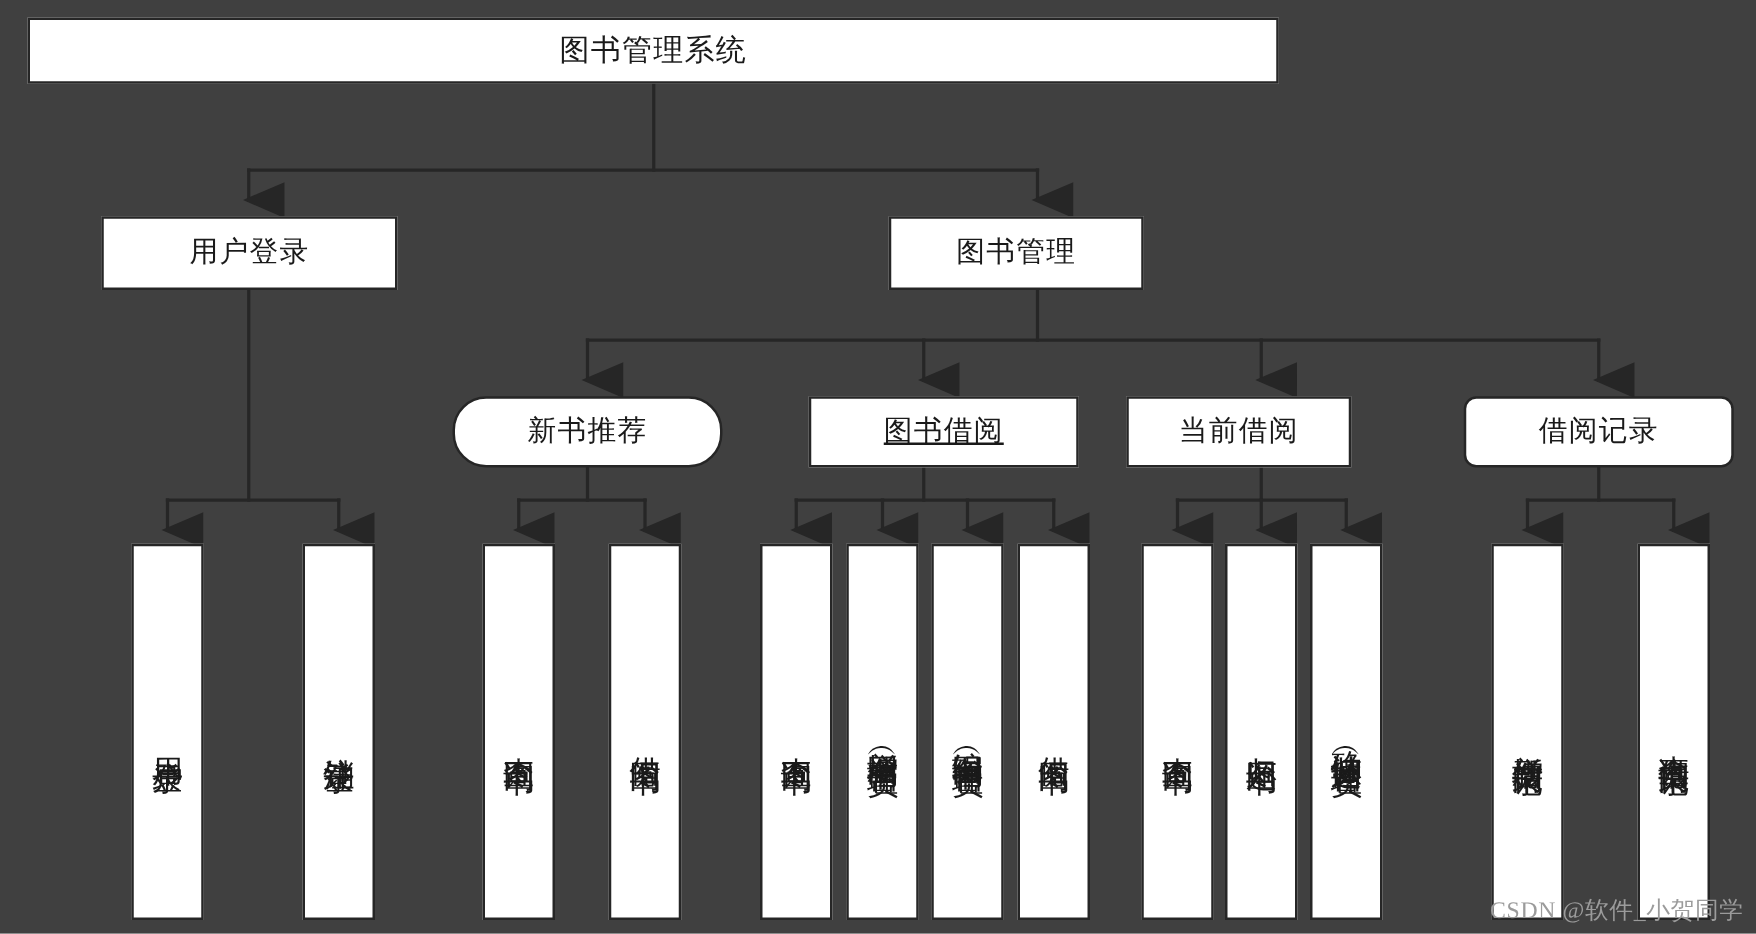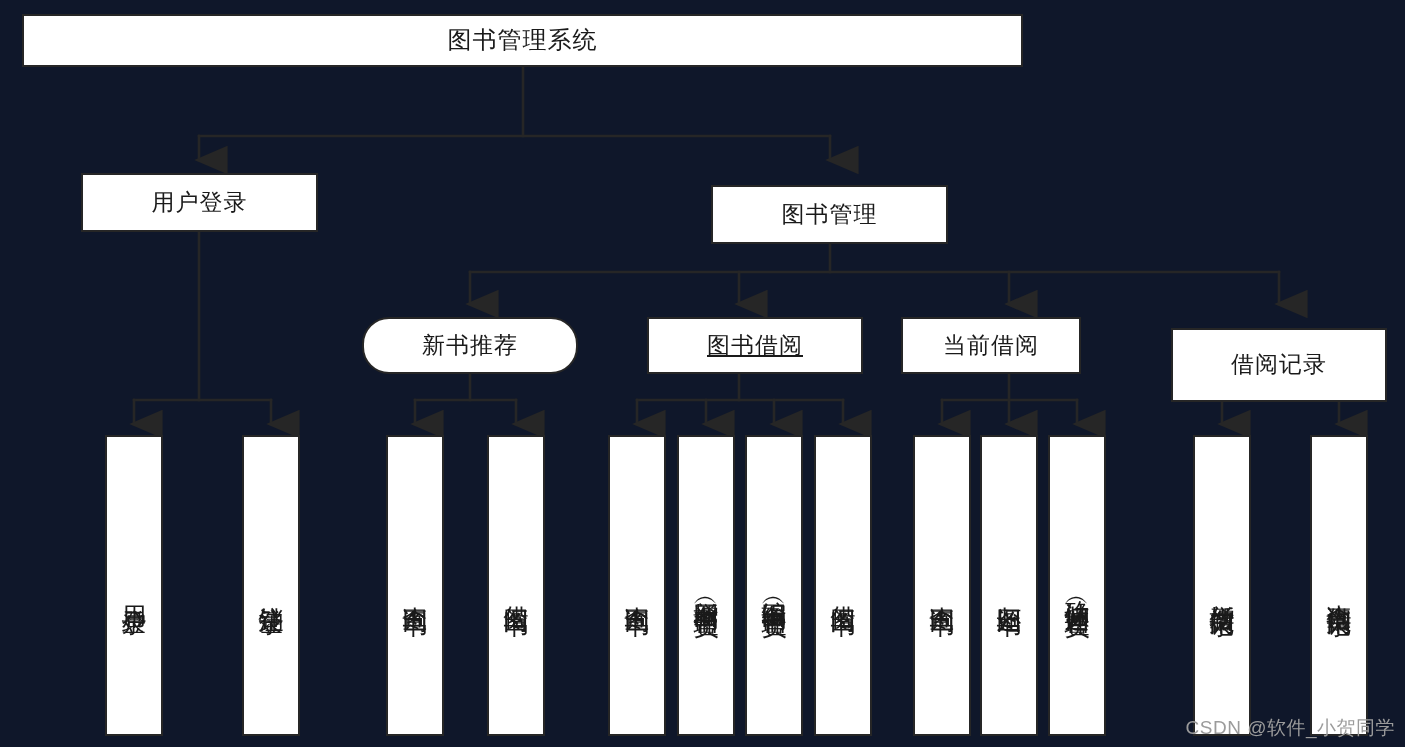"图书管理系统" #diagram-root { background: #0f172a -> #404040 }
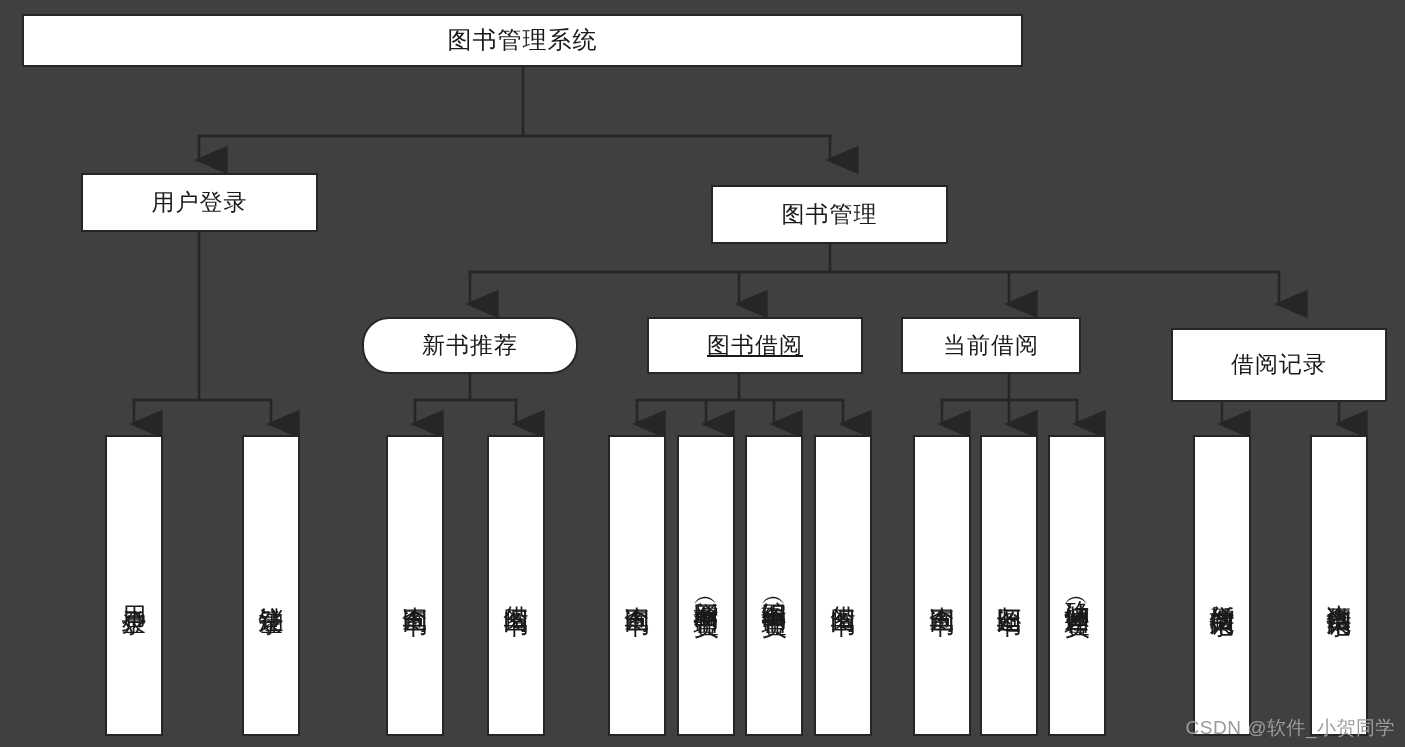"图书管理" div.node { margin-top: 12px -> none; width: 237px -> 204px }
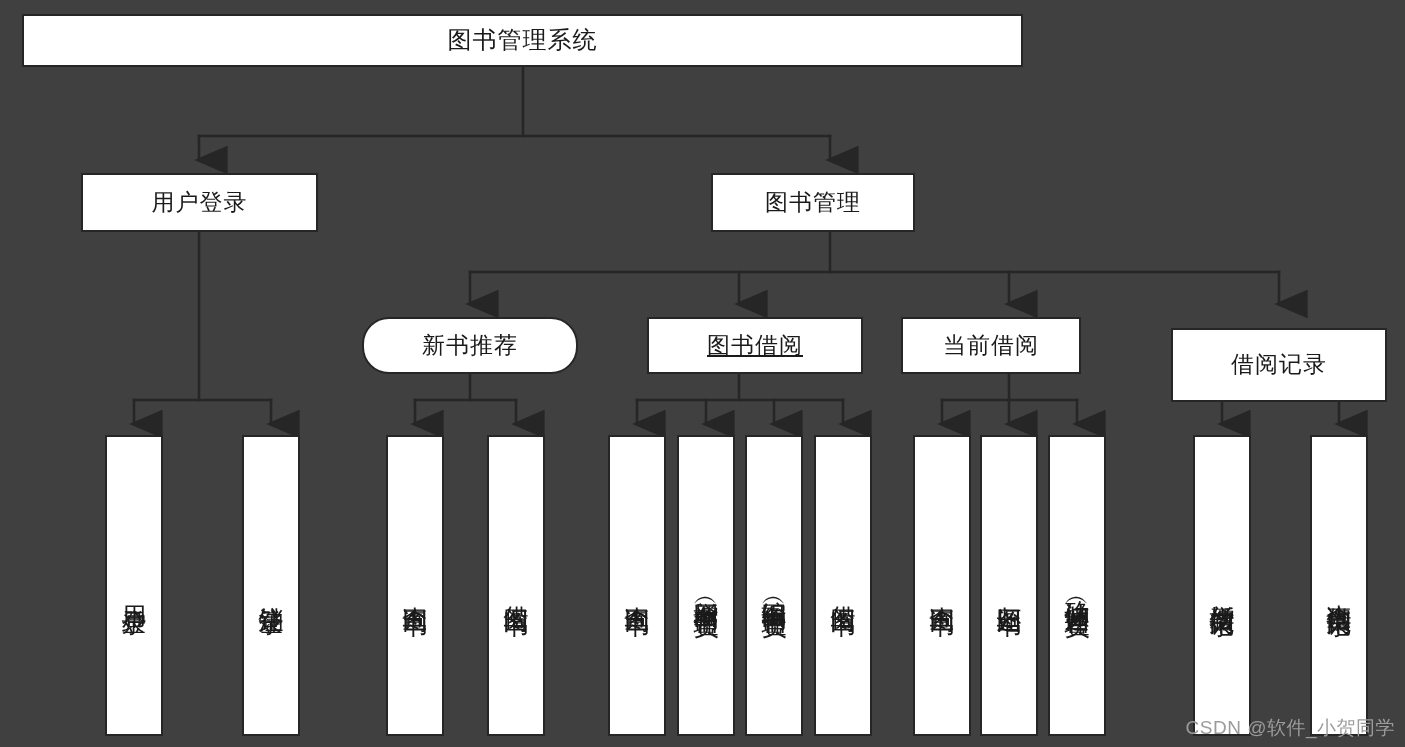"借阅记录" div.node { border-radius: none -> 10px; height: 74px -> 57px; top: 328px -> 317px }
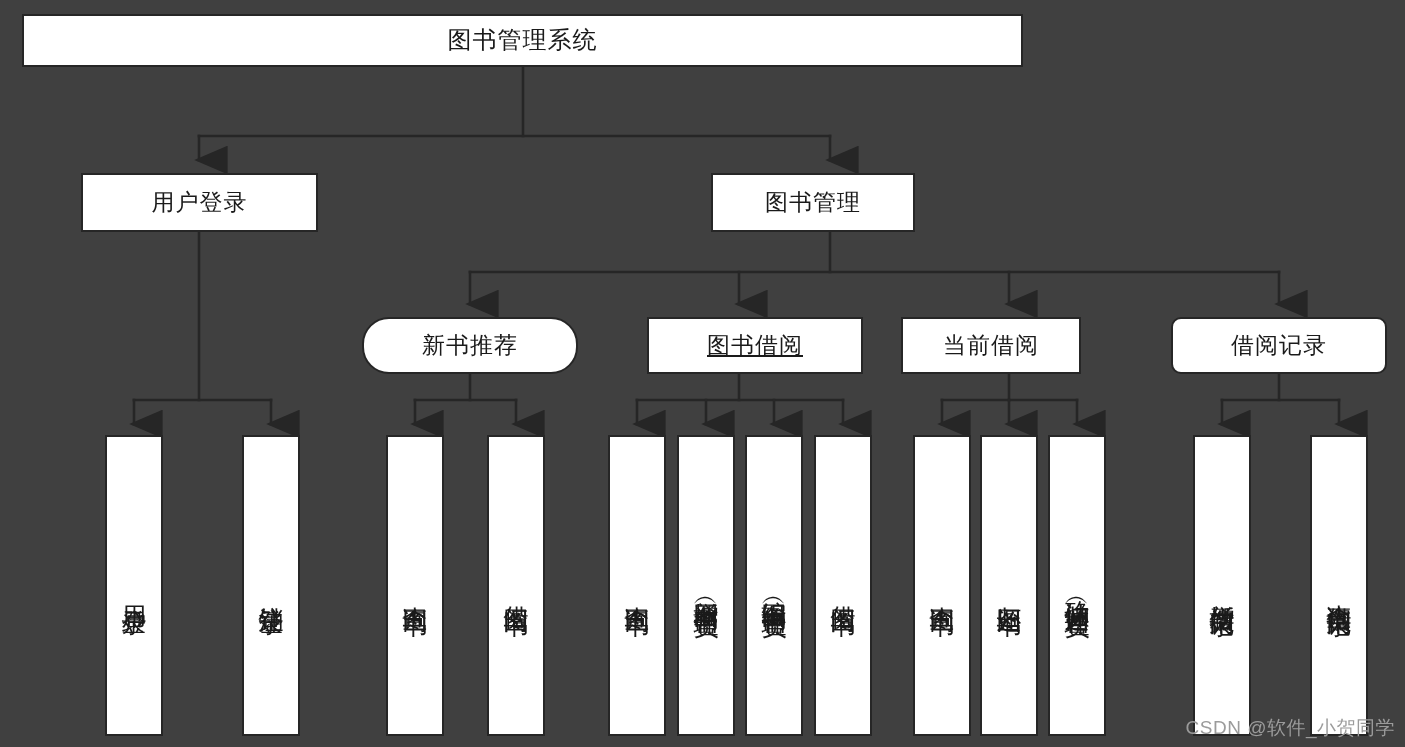"CSDN @软件_小贺同学" .watermark { font-family: Liberation Sans, sans-serif -> Liberation Serif, serif }
